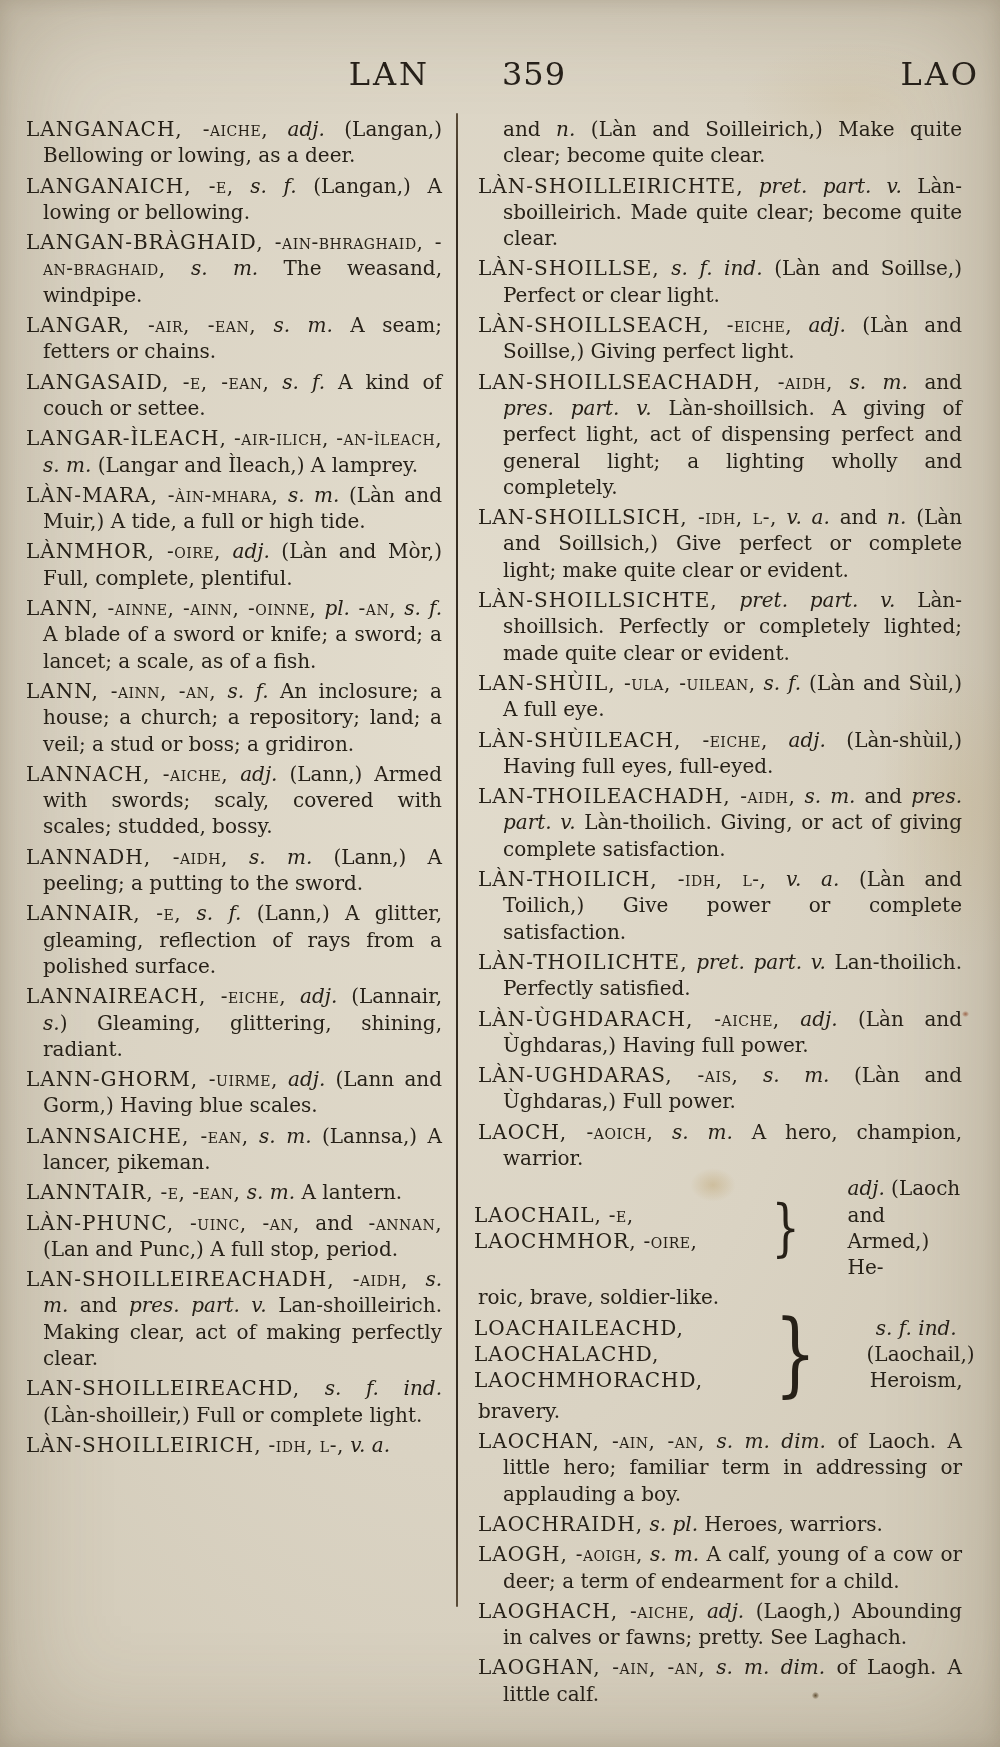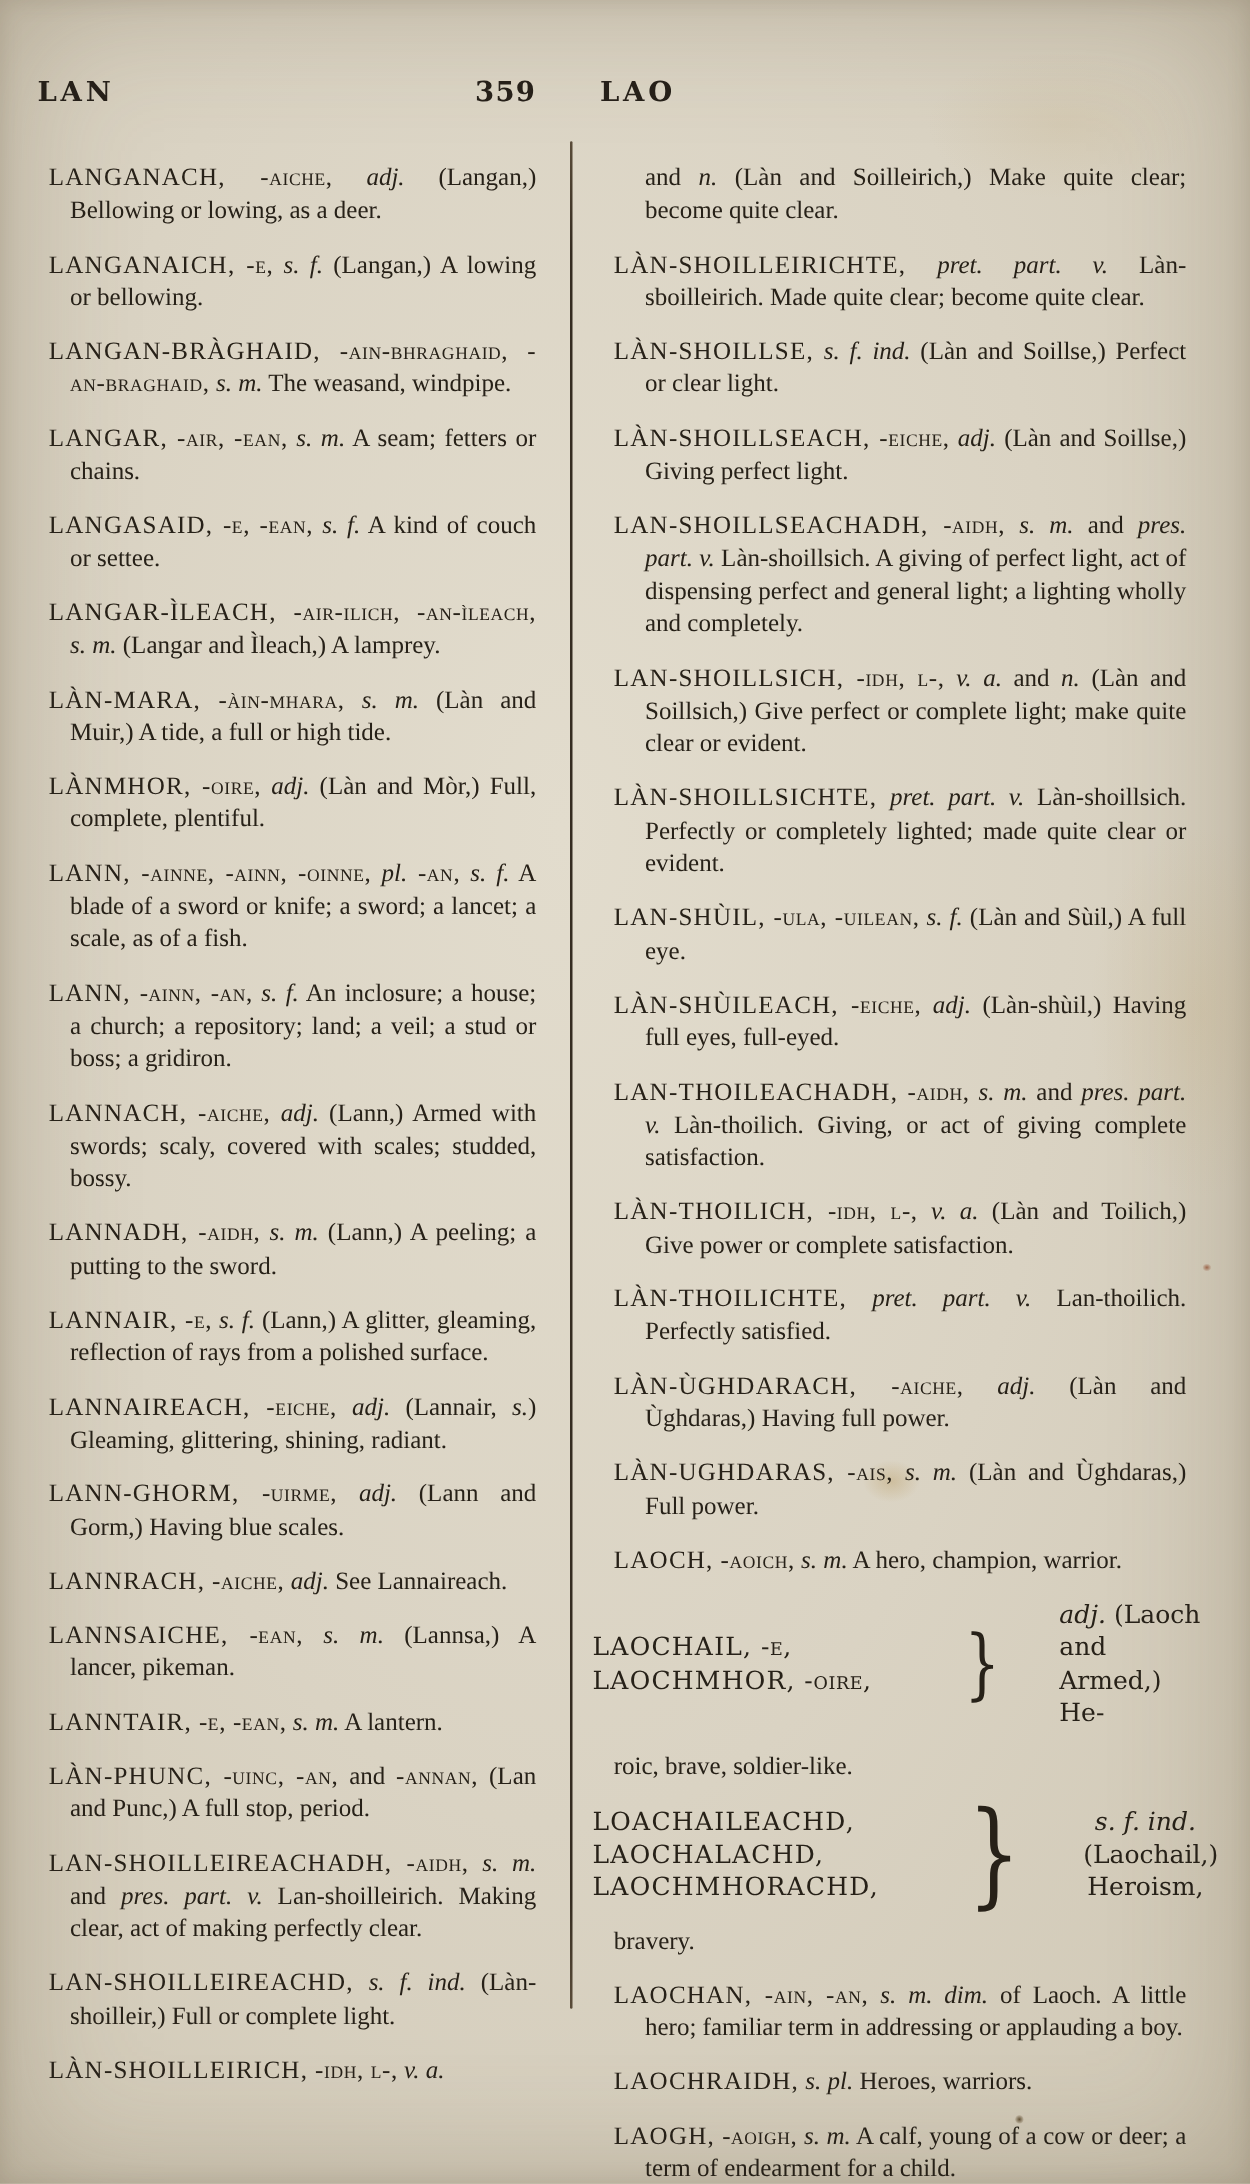"LAN" .hdr { font-size: 22px -> 32px; font-weight: 700 -> 400; text-align: left -> right }
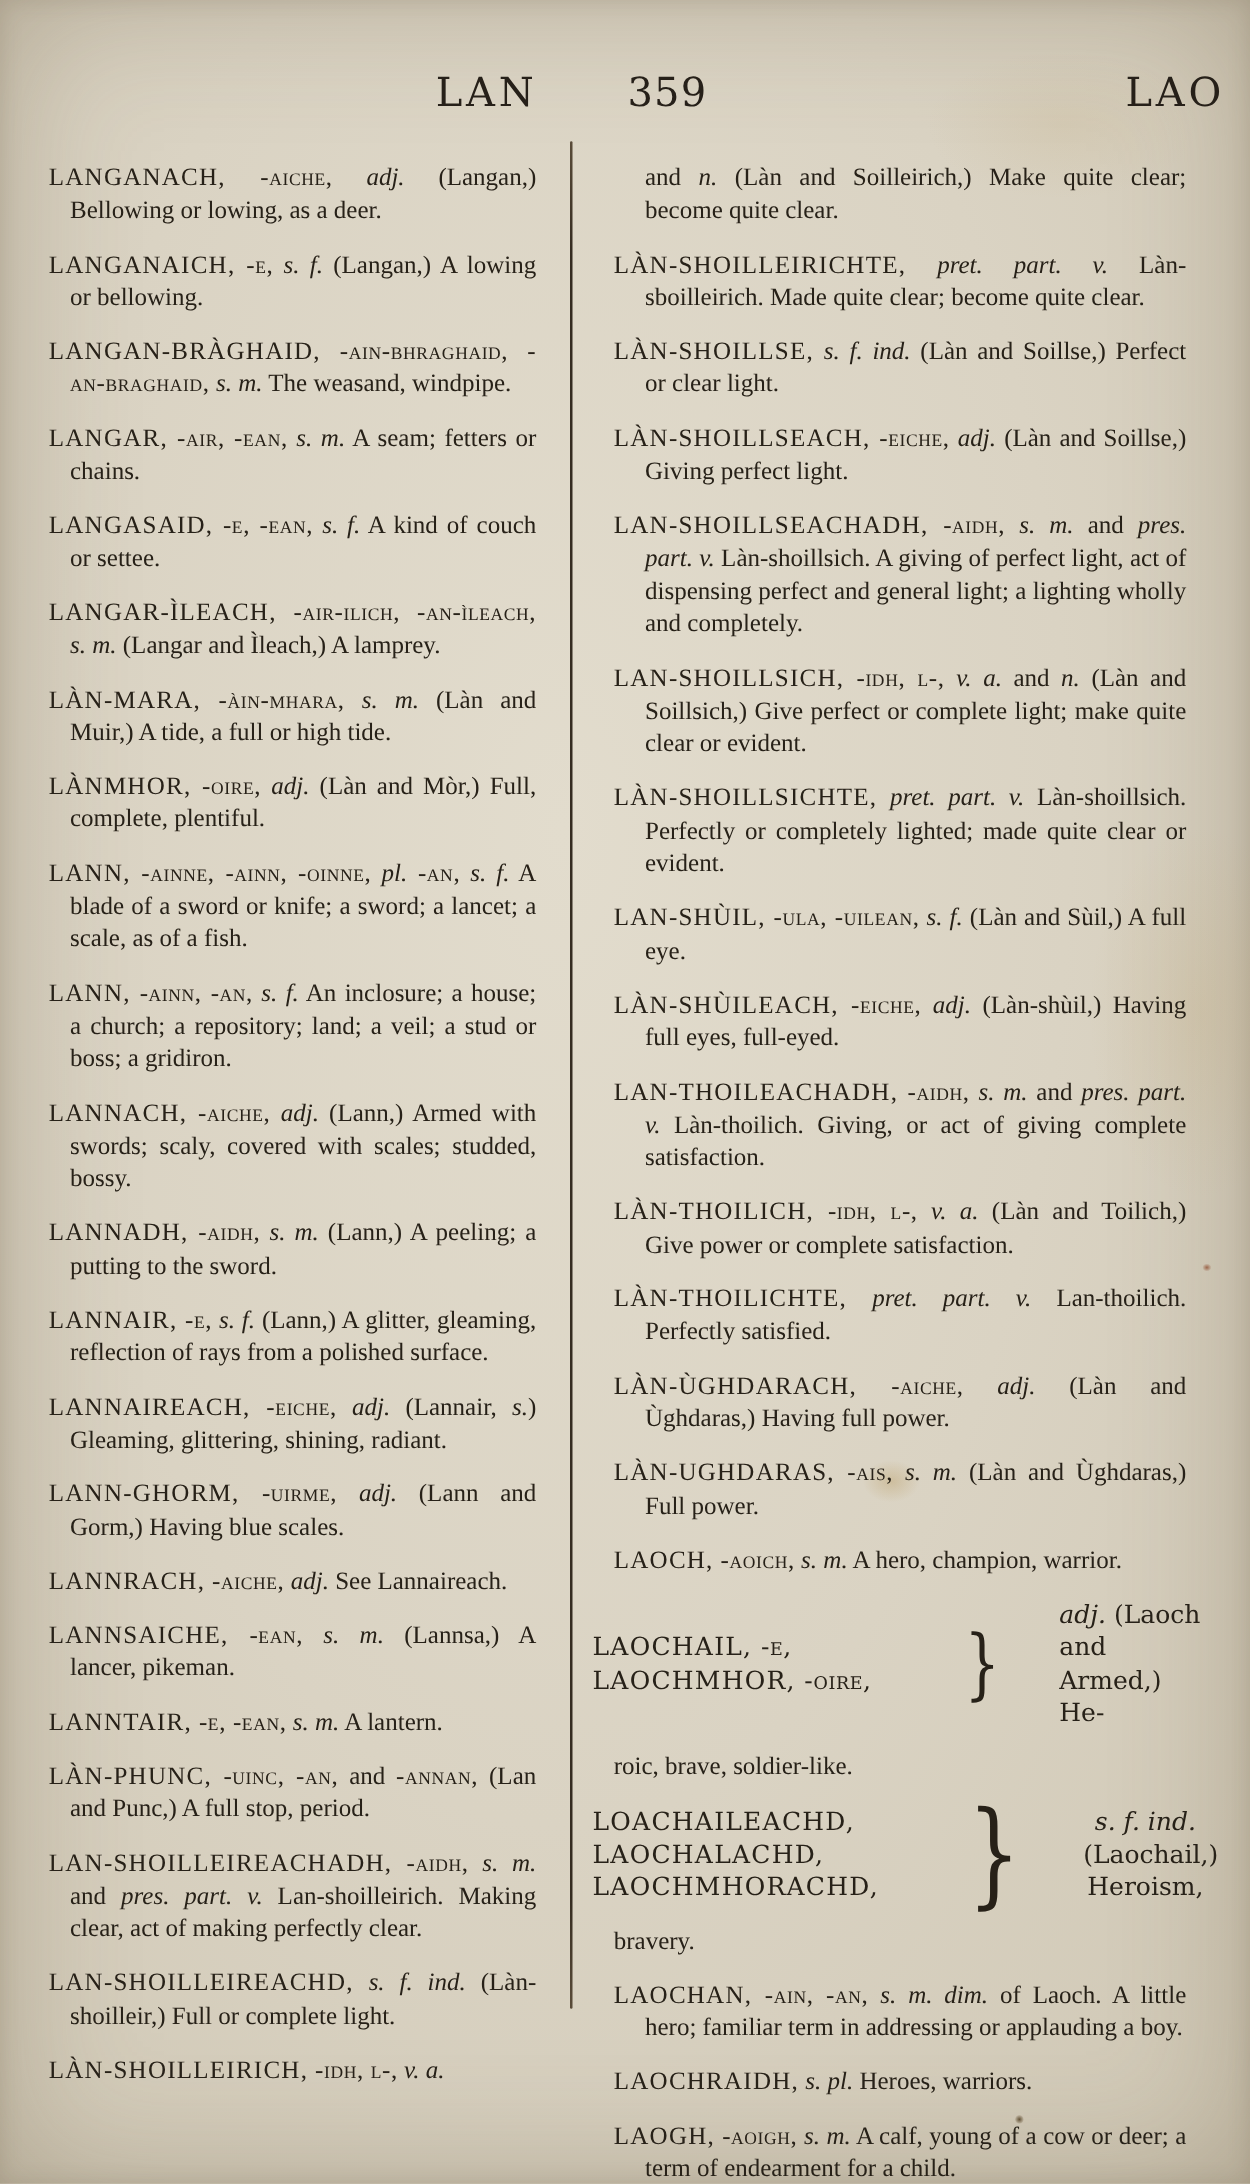"LANGANACH, -aiche, adj. (Langan,)" .entry { font-family: Liberation Serif, serif -> none; margin: 17px -> 4px }
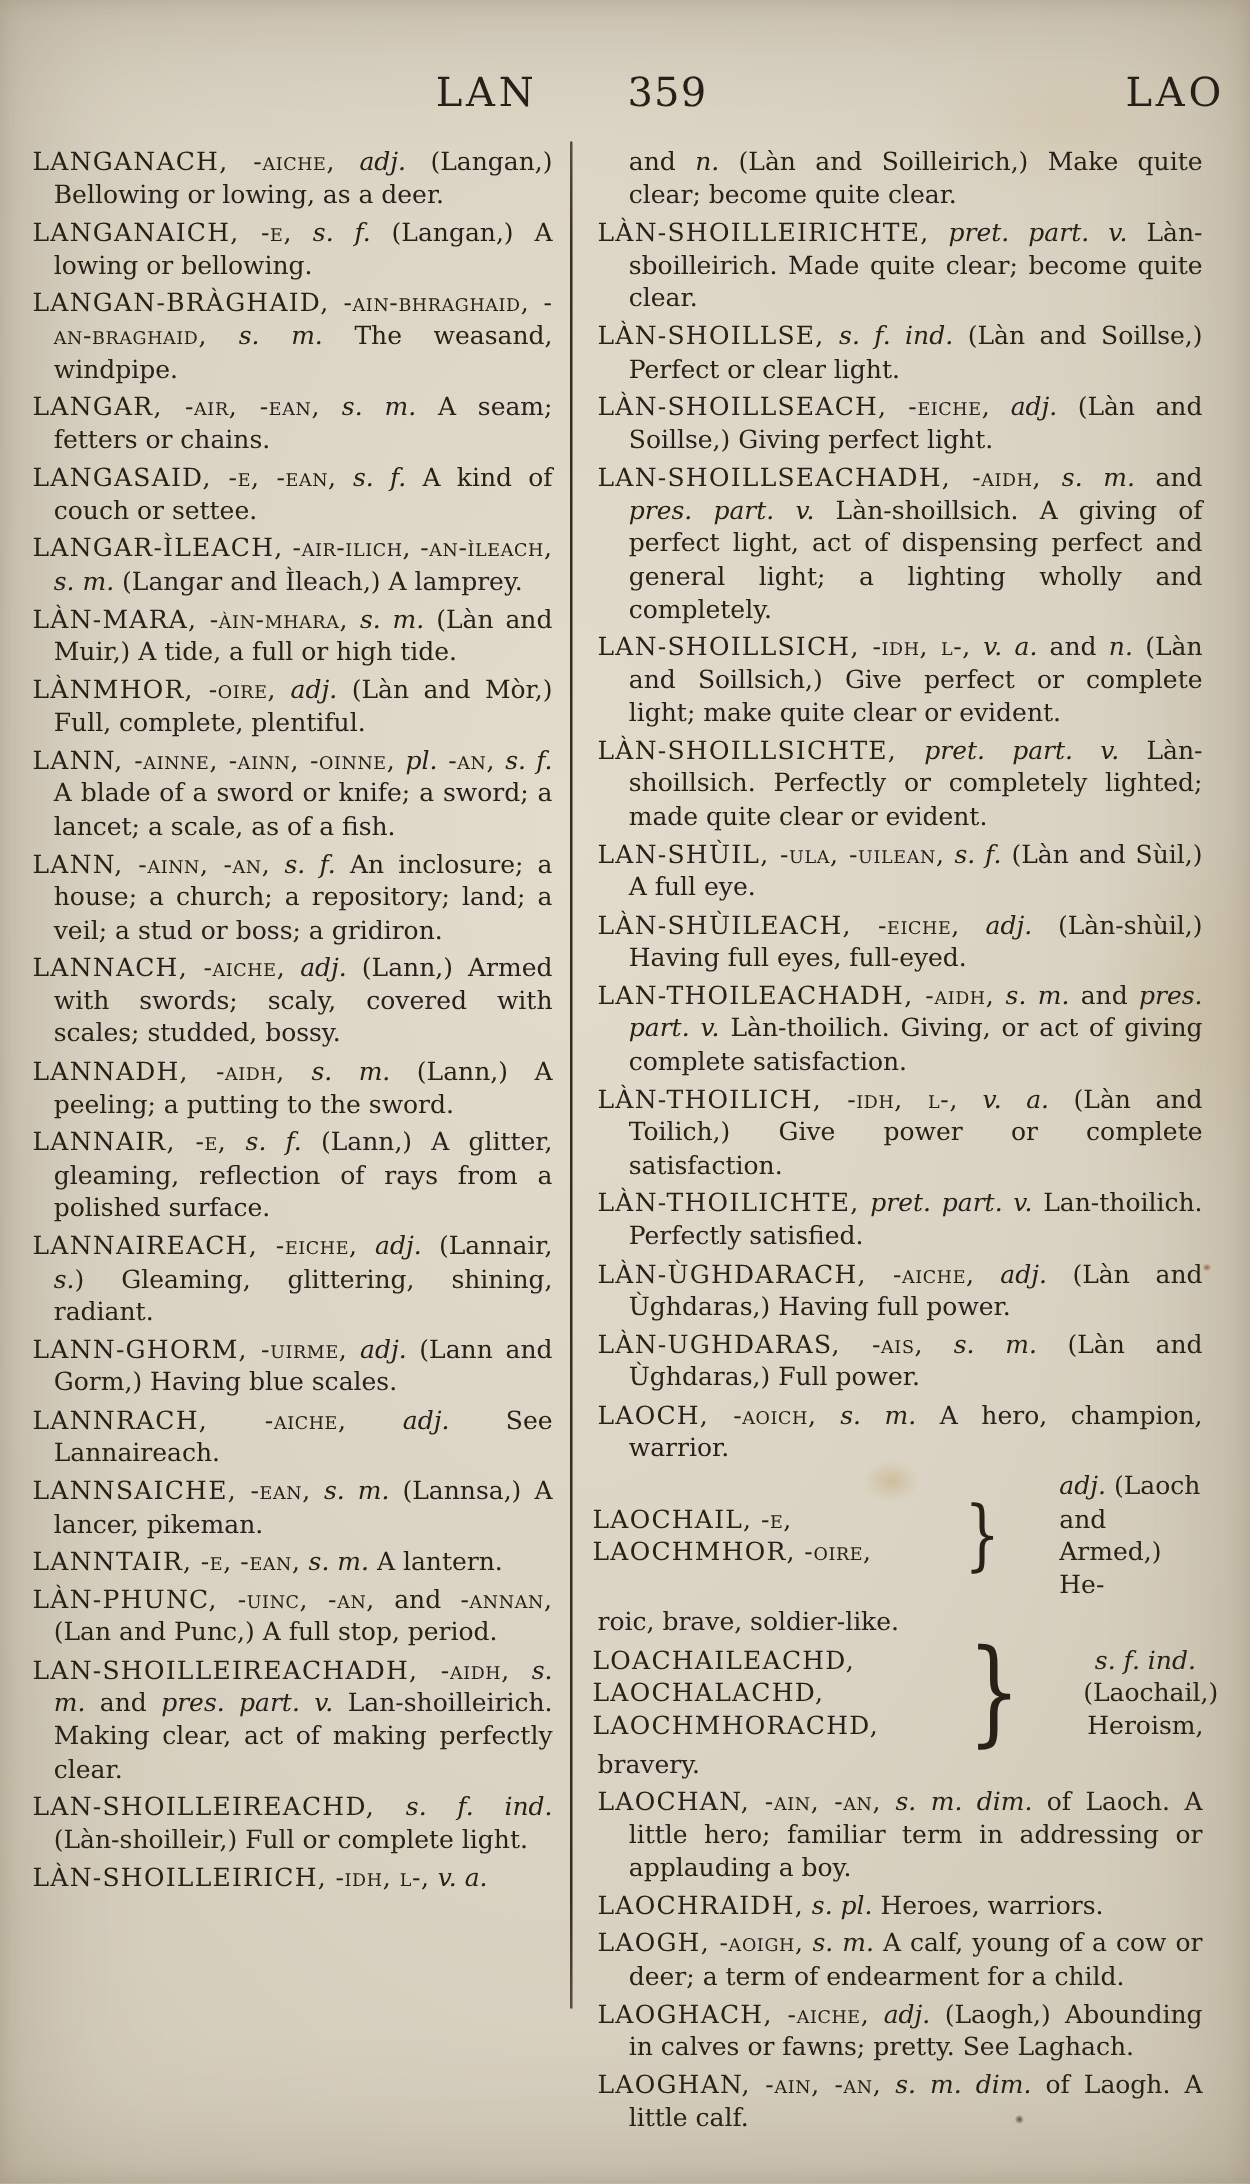"LANNRACH, -aiche, adj. See Lannaireach." p.entry { html: <p><span>LANNRACH,</span><span> -aiche,</span><span> adj.</span><span> See Lannaireach.</span></p> -> none }
